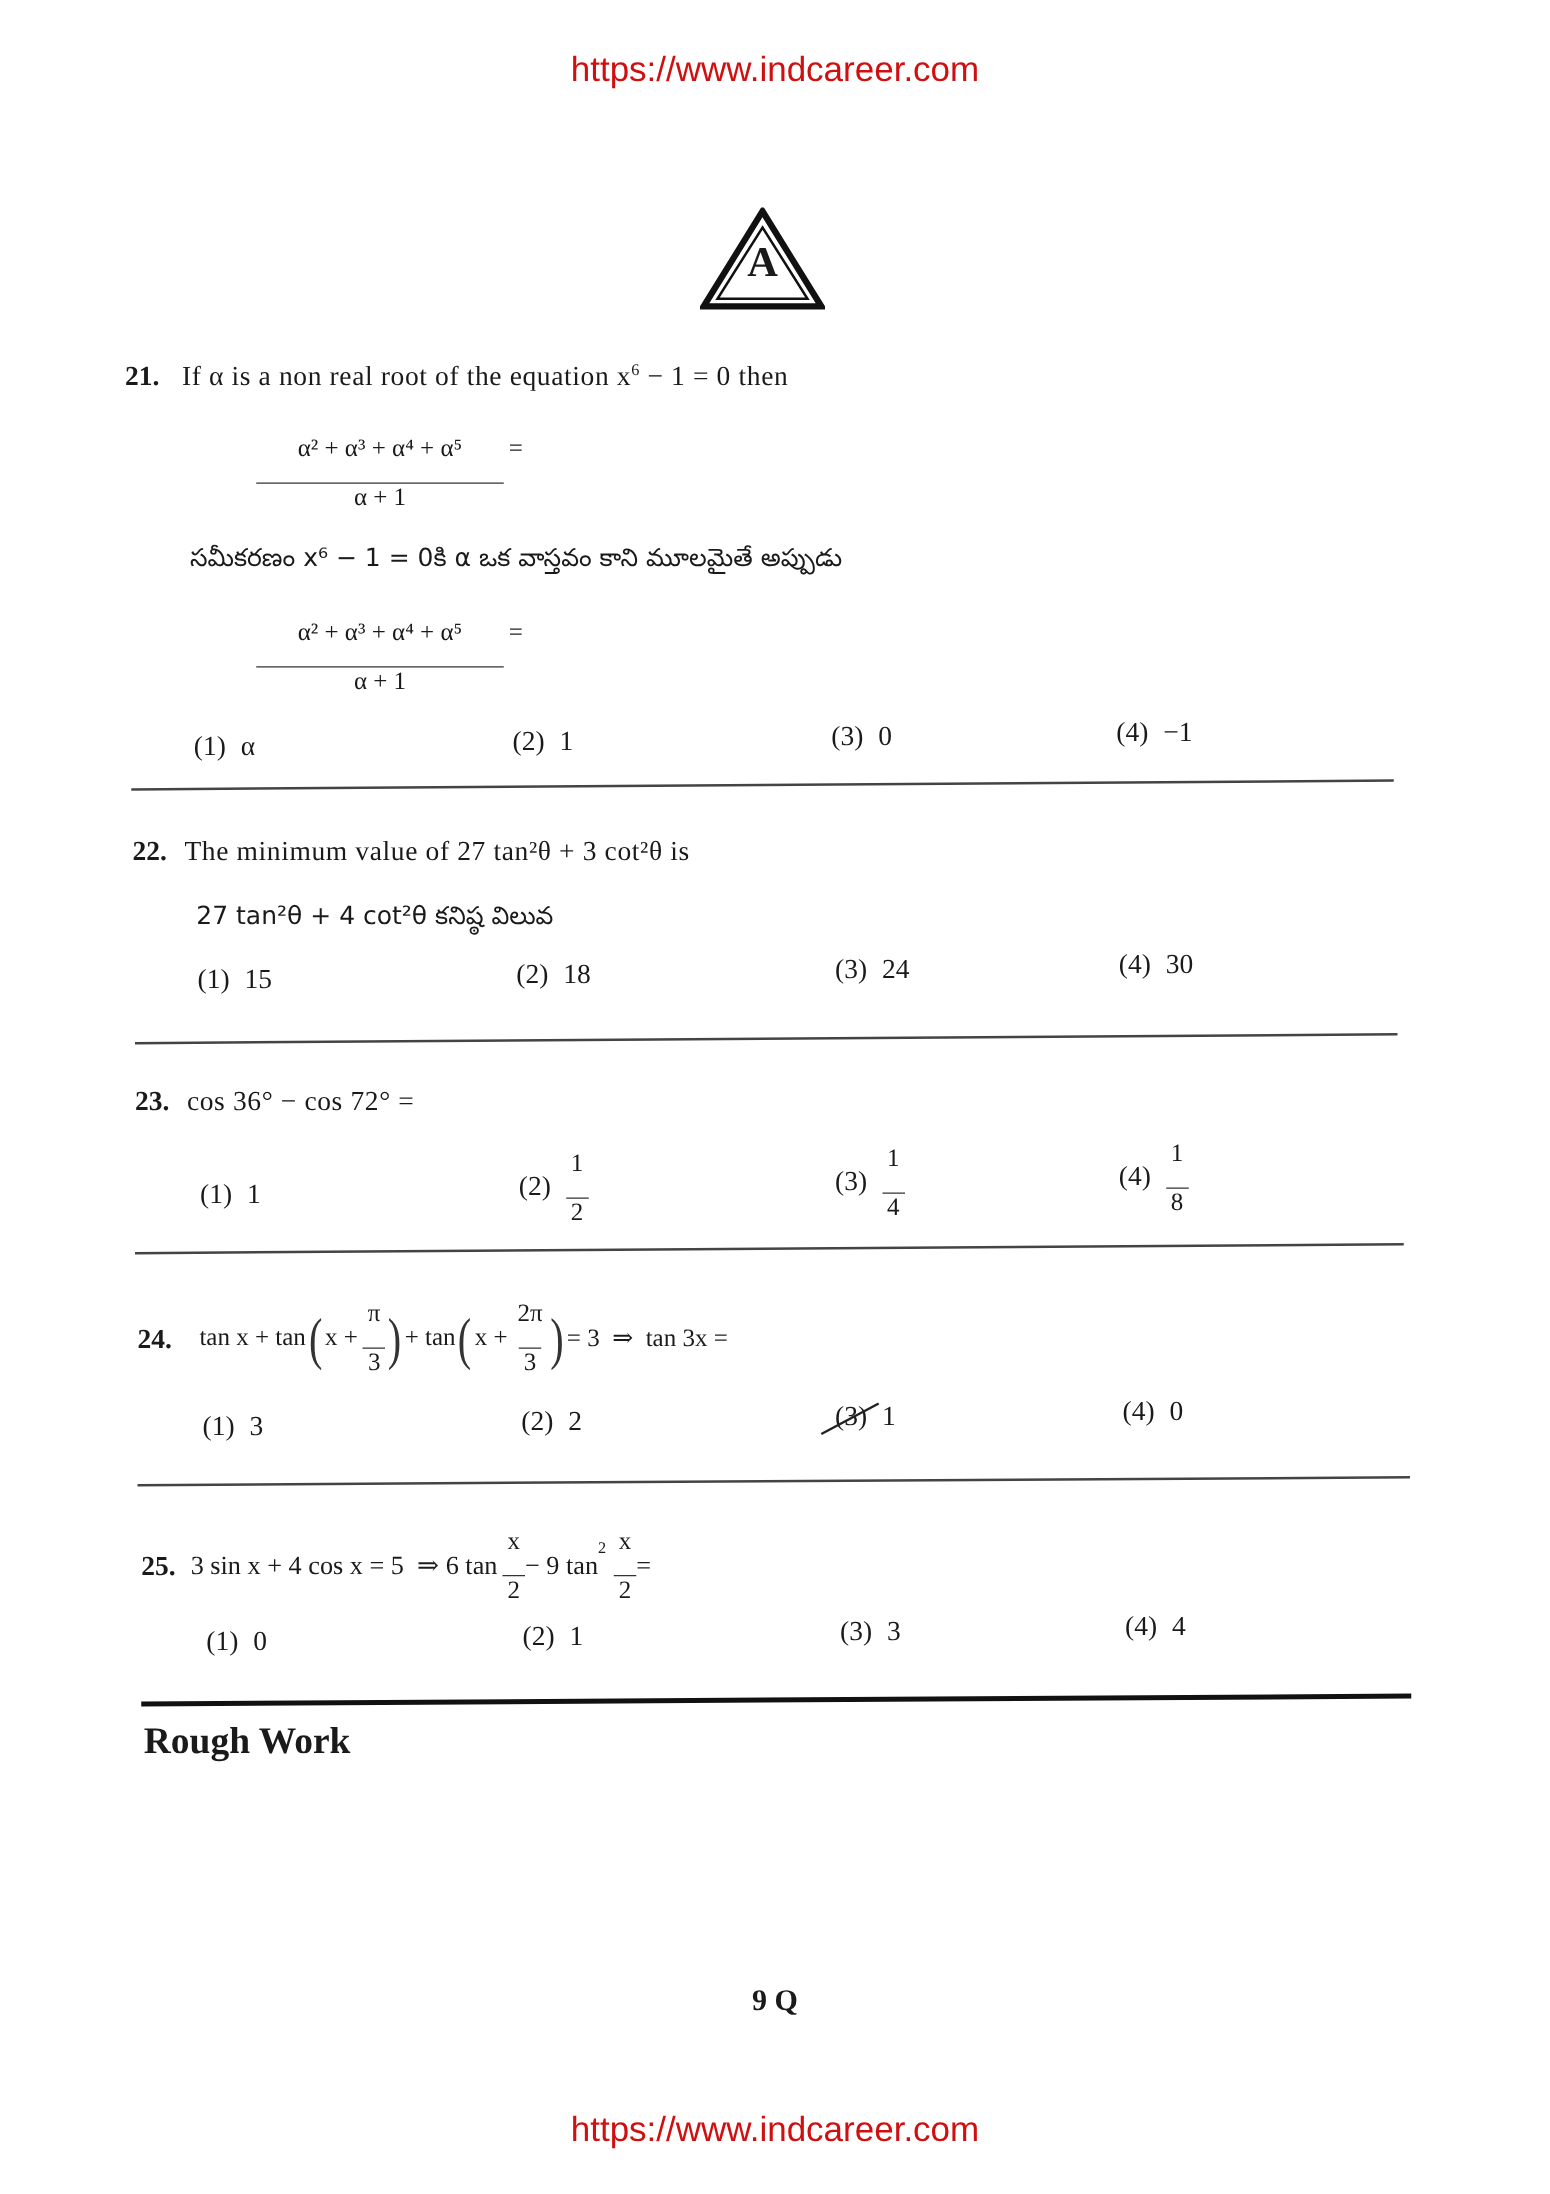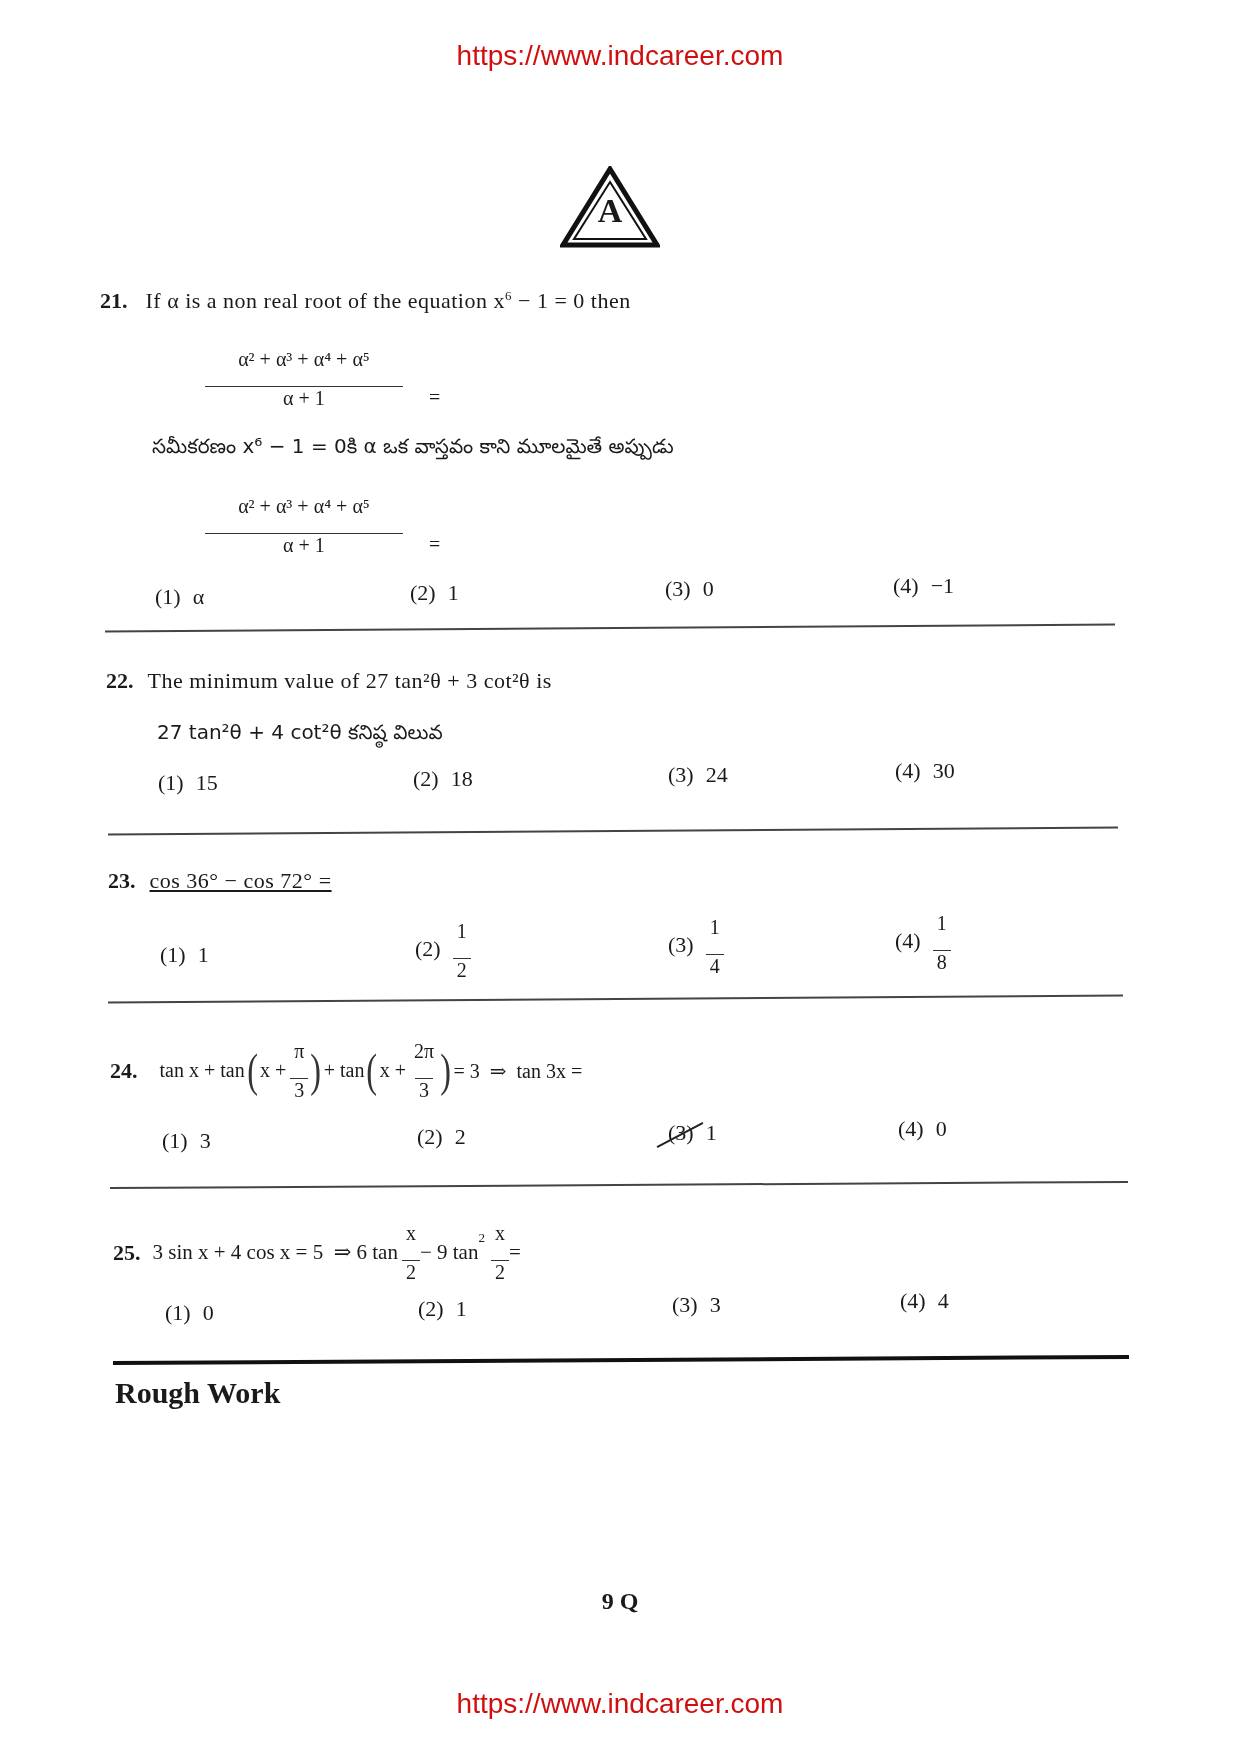"α² + α³ + α⁴" .bigfrac { align-items: flex-end -> flex-start; gap: 22px -> none }
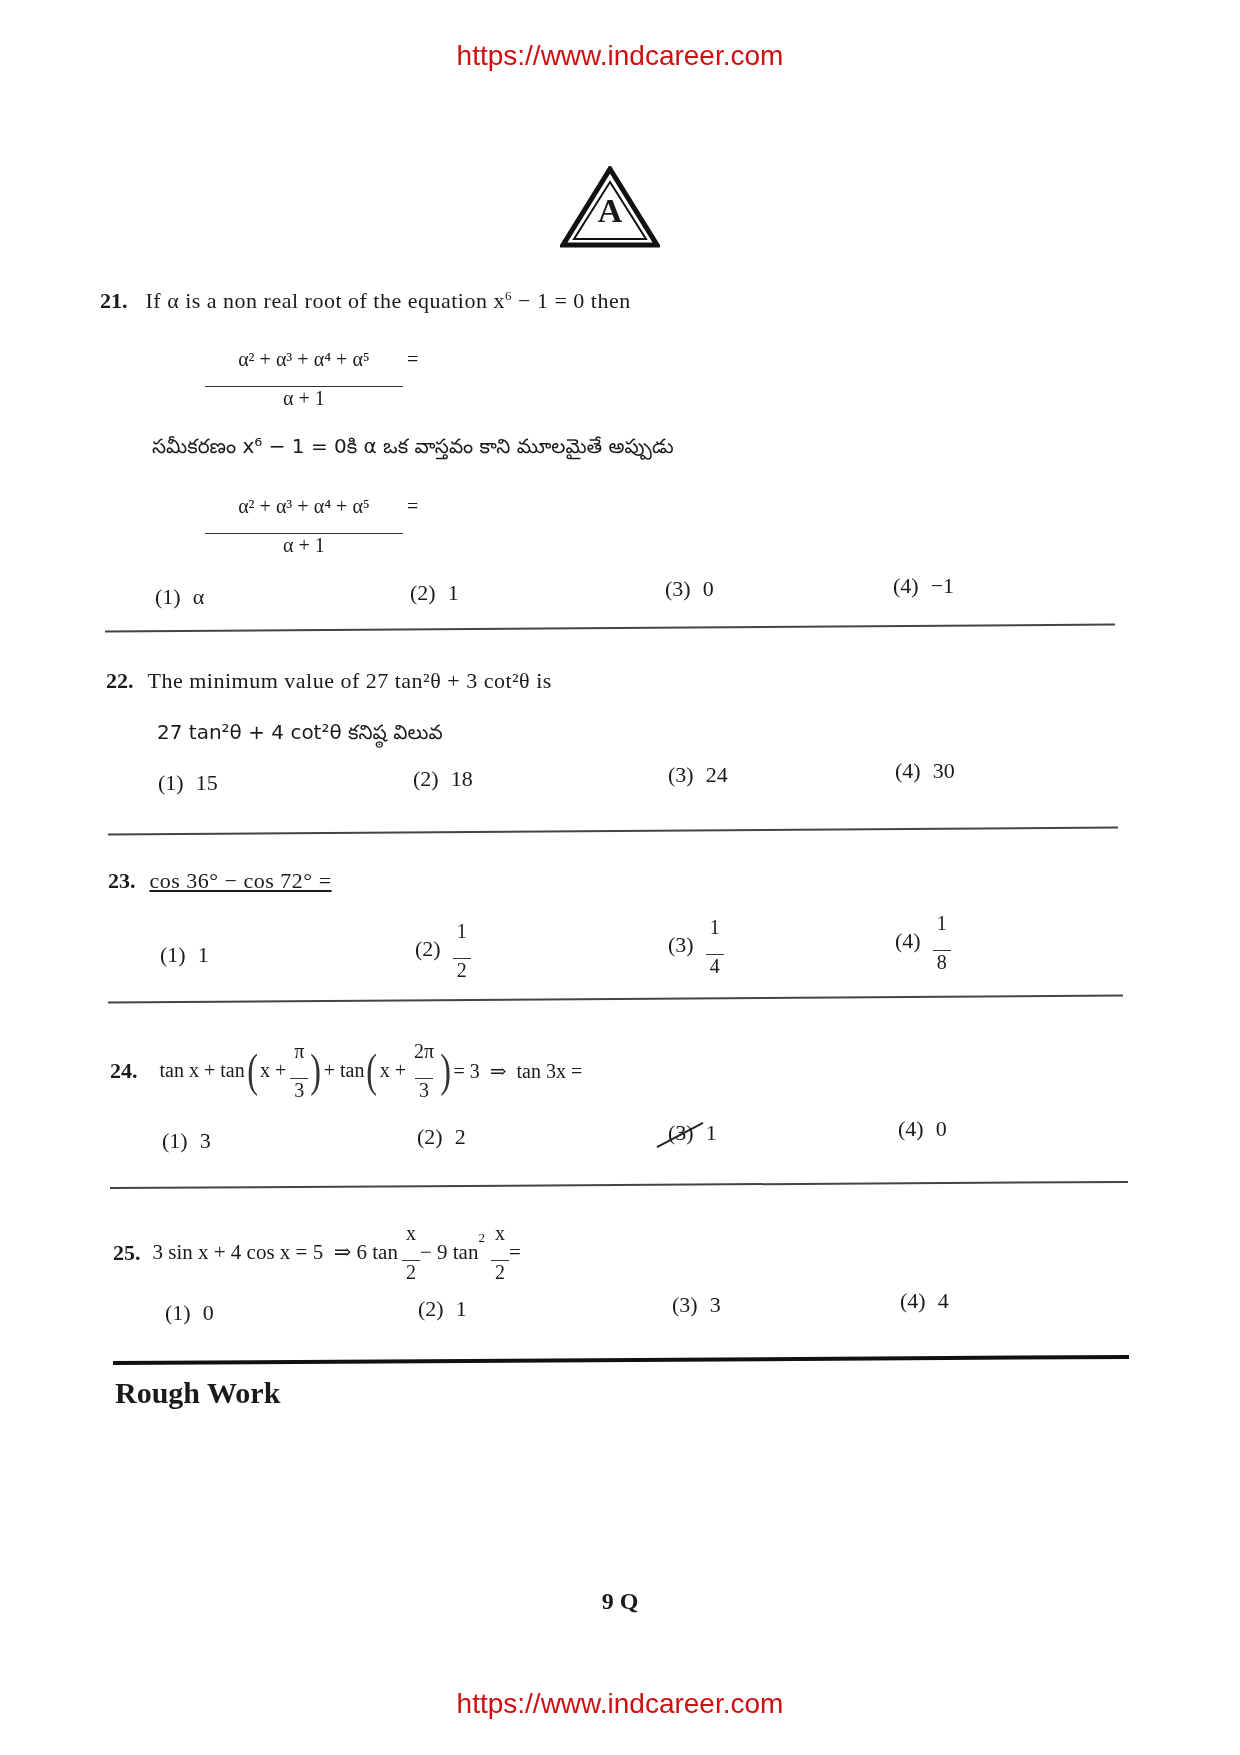"cos 36° − cos 72°" span.qtext { text-decoration: underline -> none }
